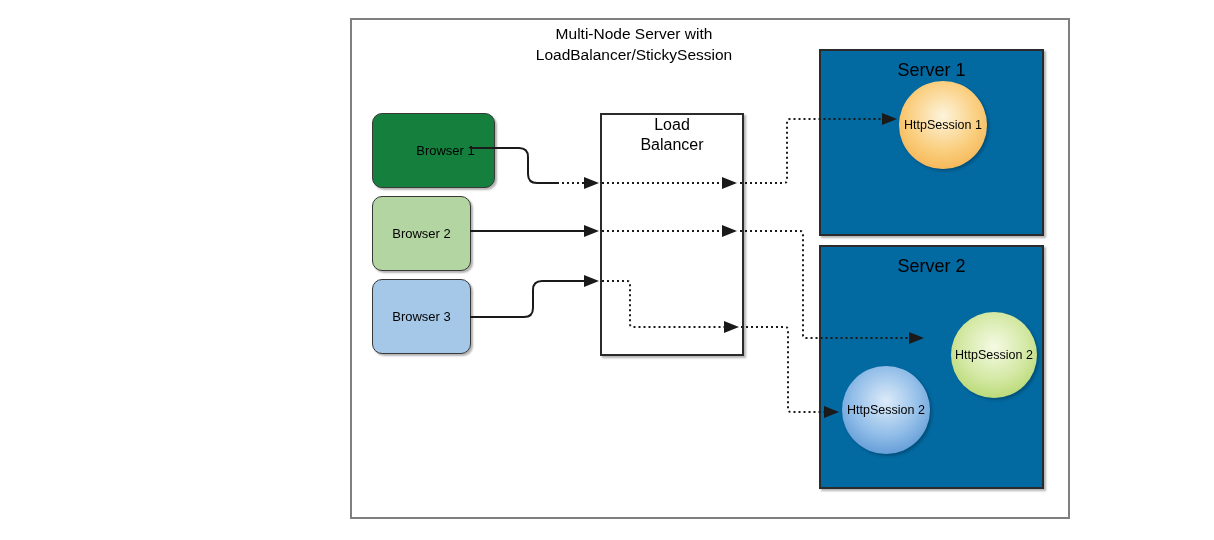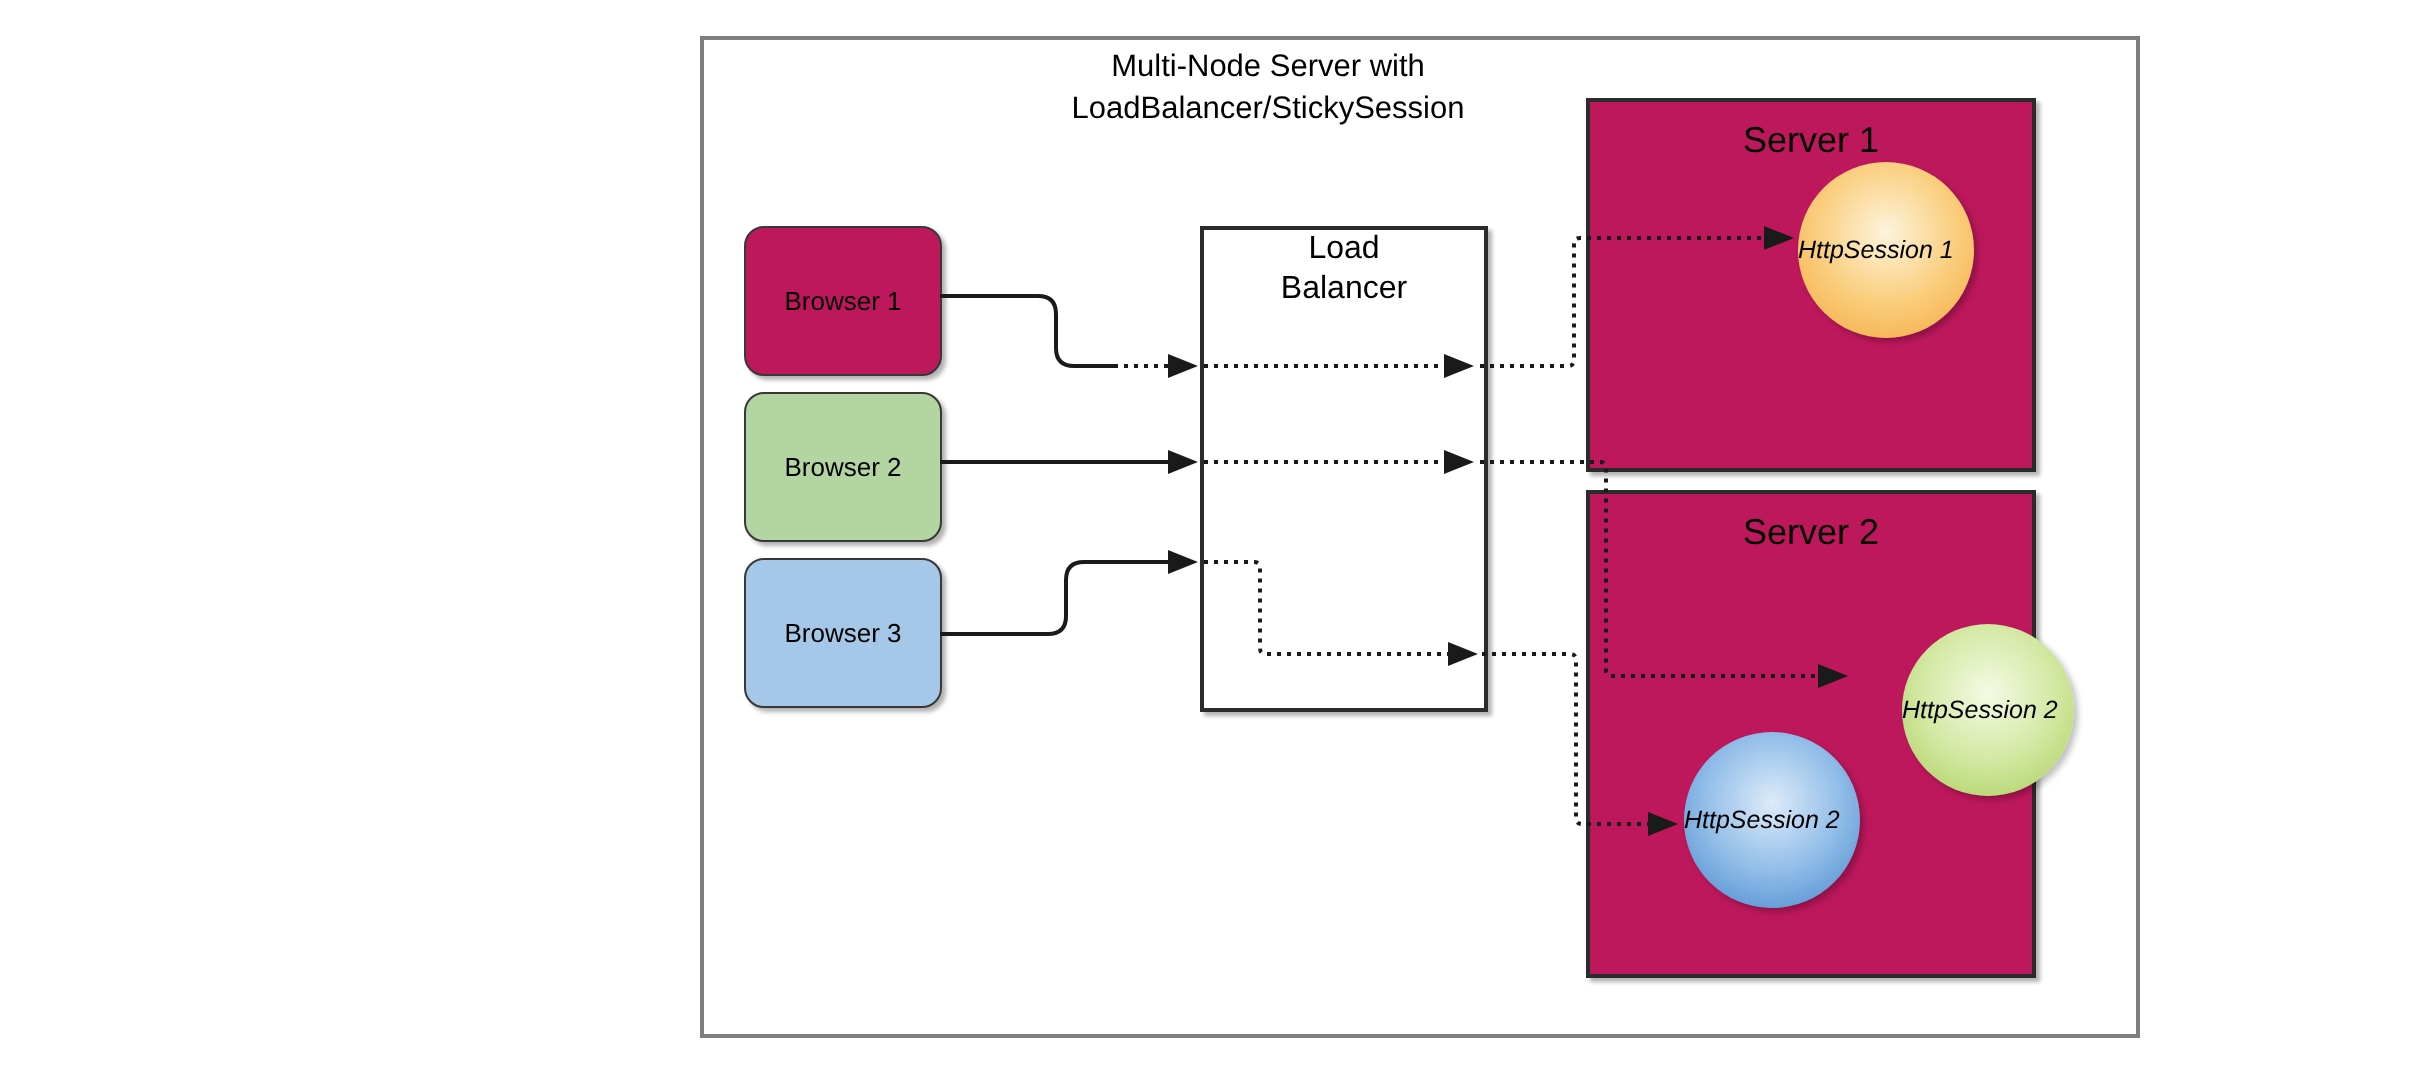"Server 1" .server-box { background: #be185d -> #0369a1; left: 793px -> 819px }
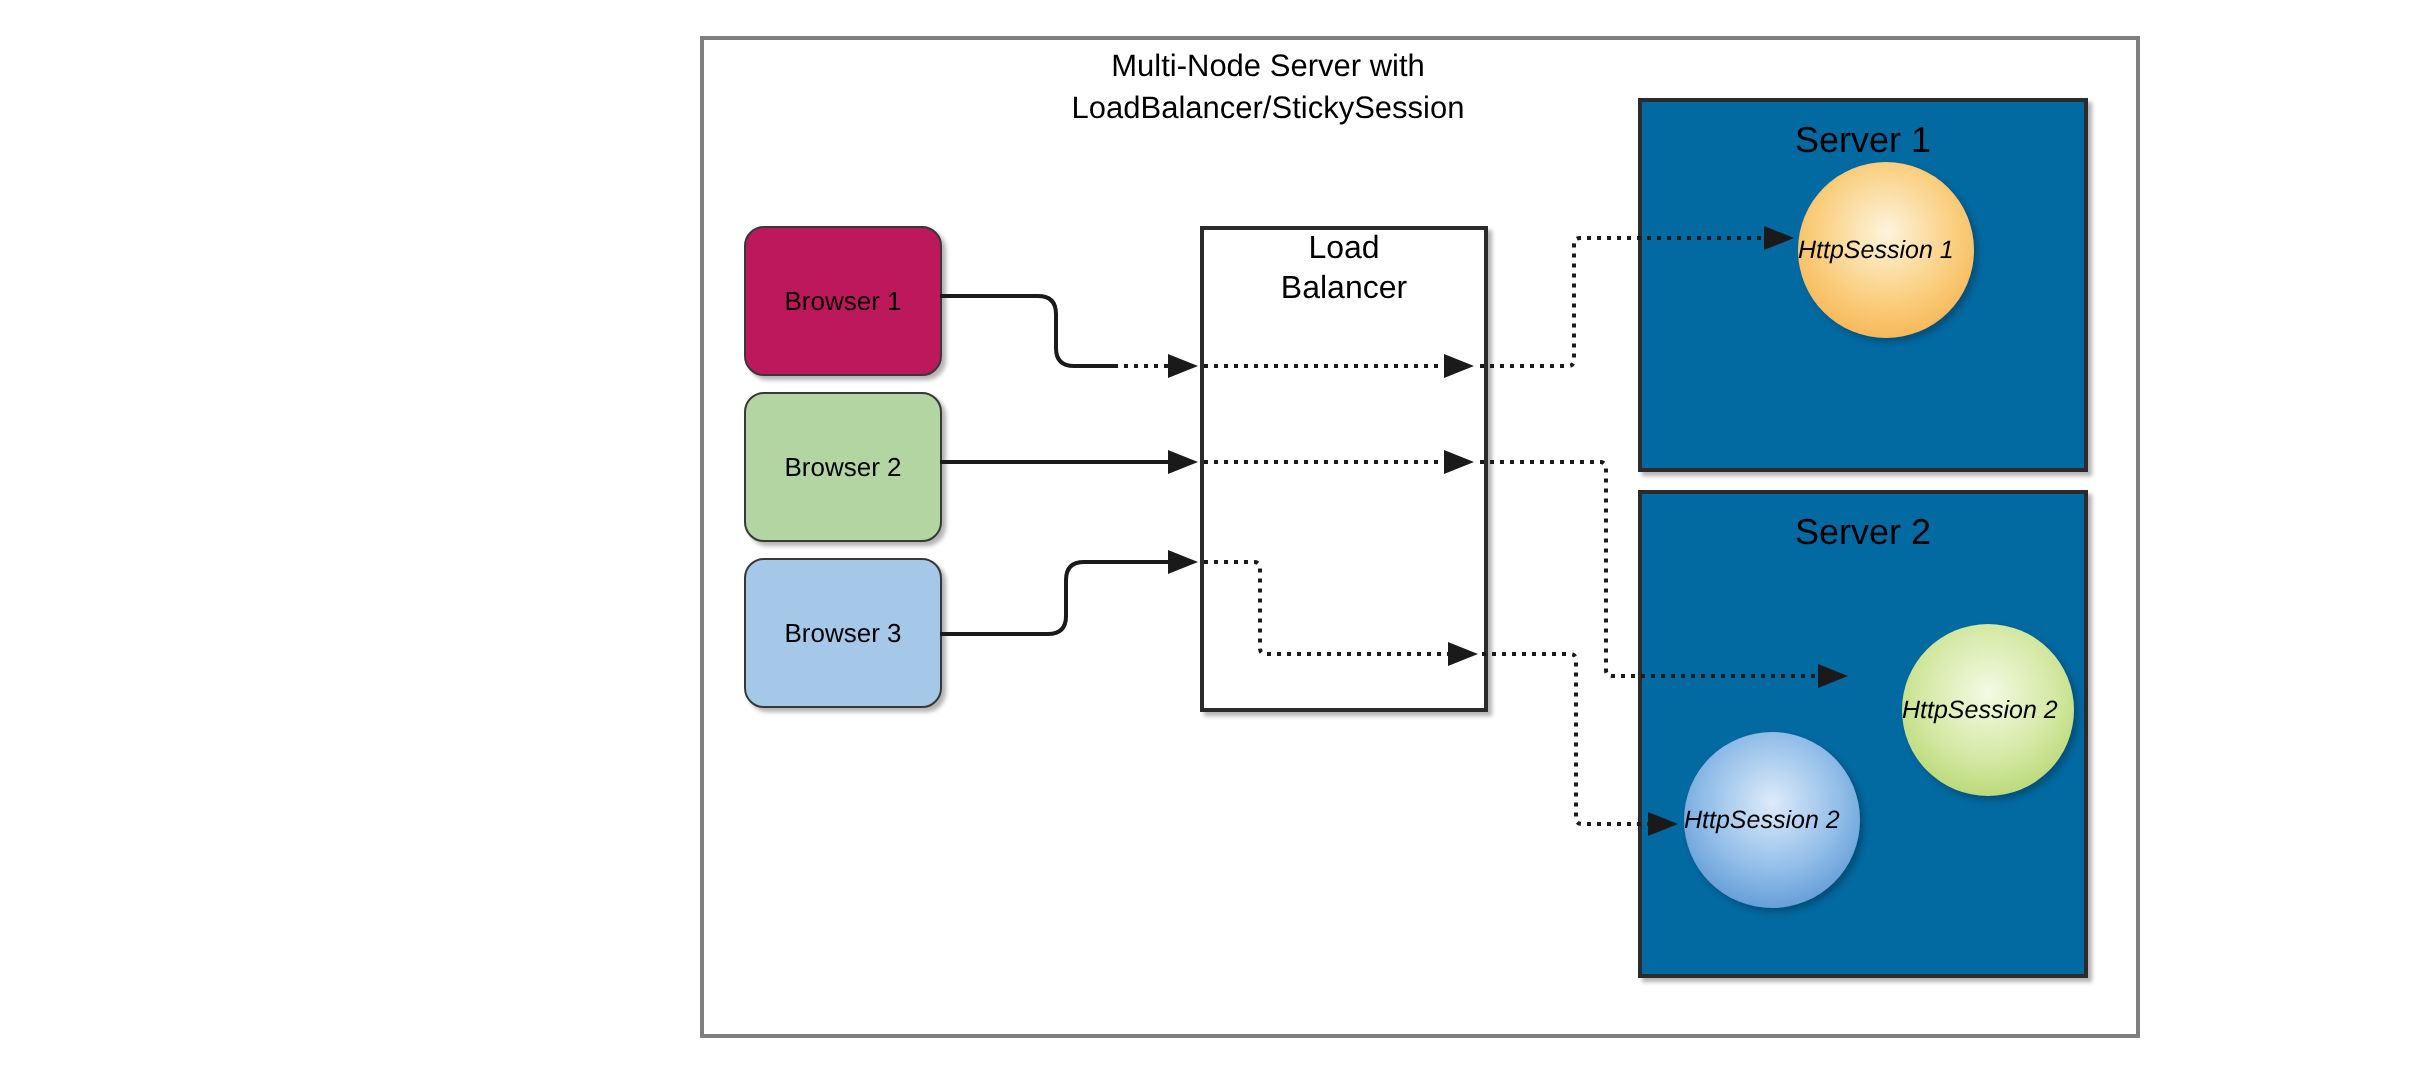"HttpSession 1" .session { font-style: italic -> none; justify-content: none -> center }
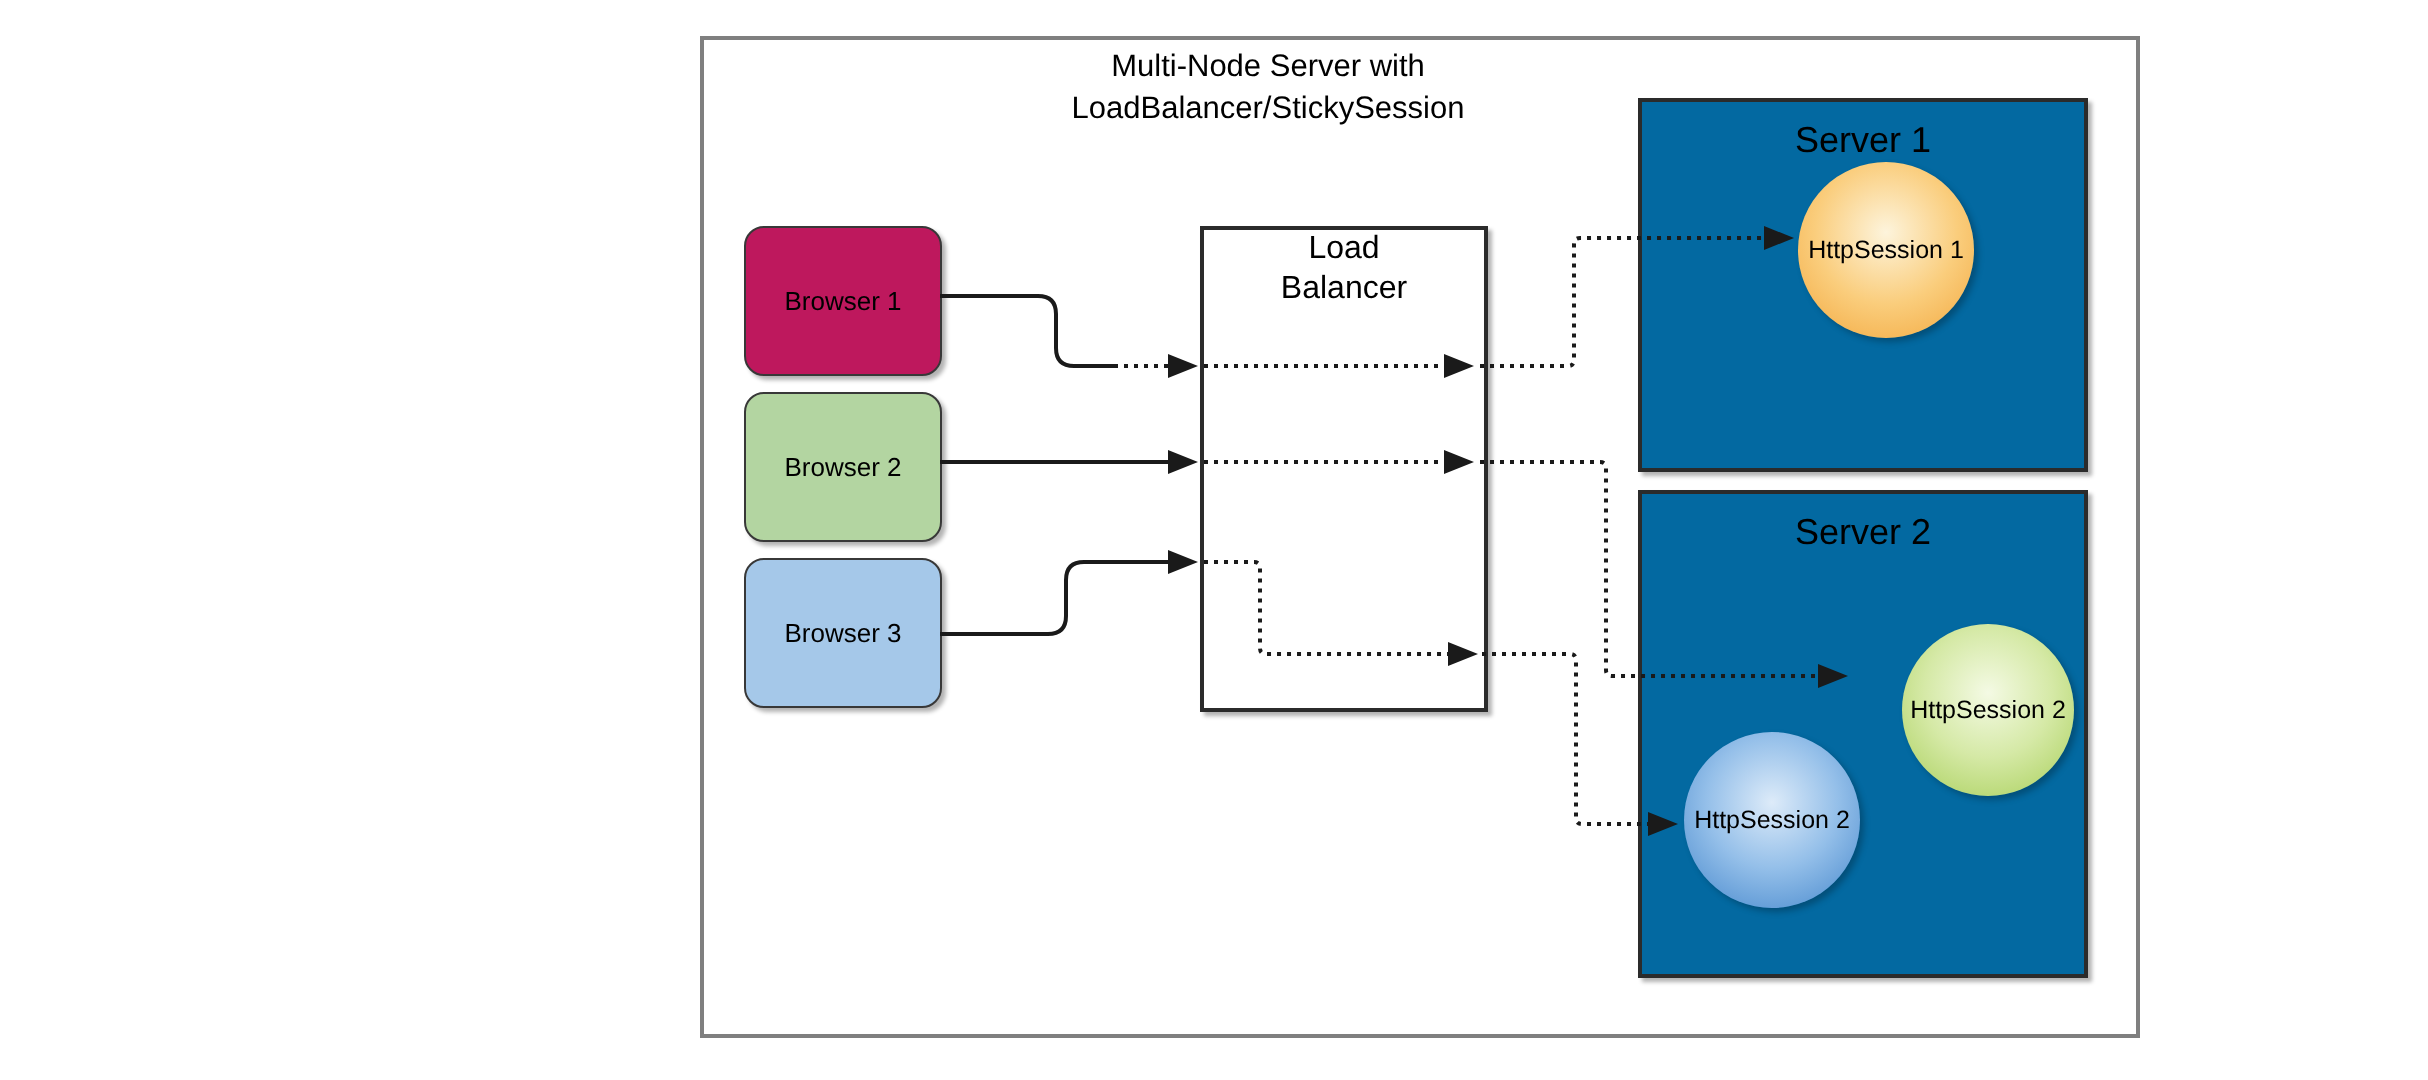"Browser 1" #browser-1 { background: #be185d -> #15803d; padding-left: none -> 24px }
